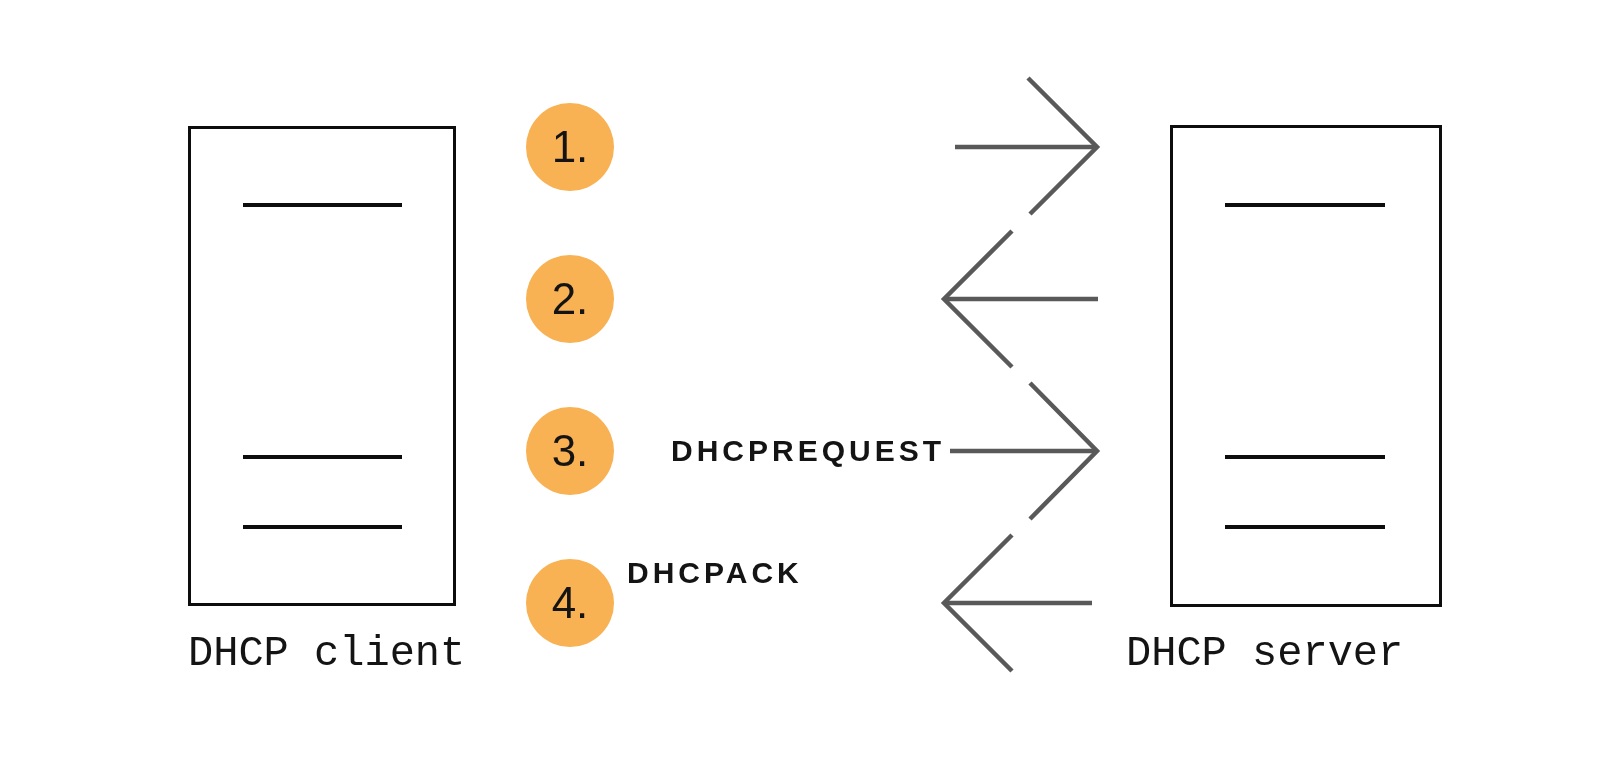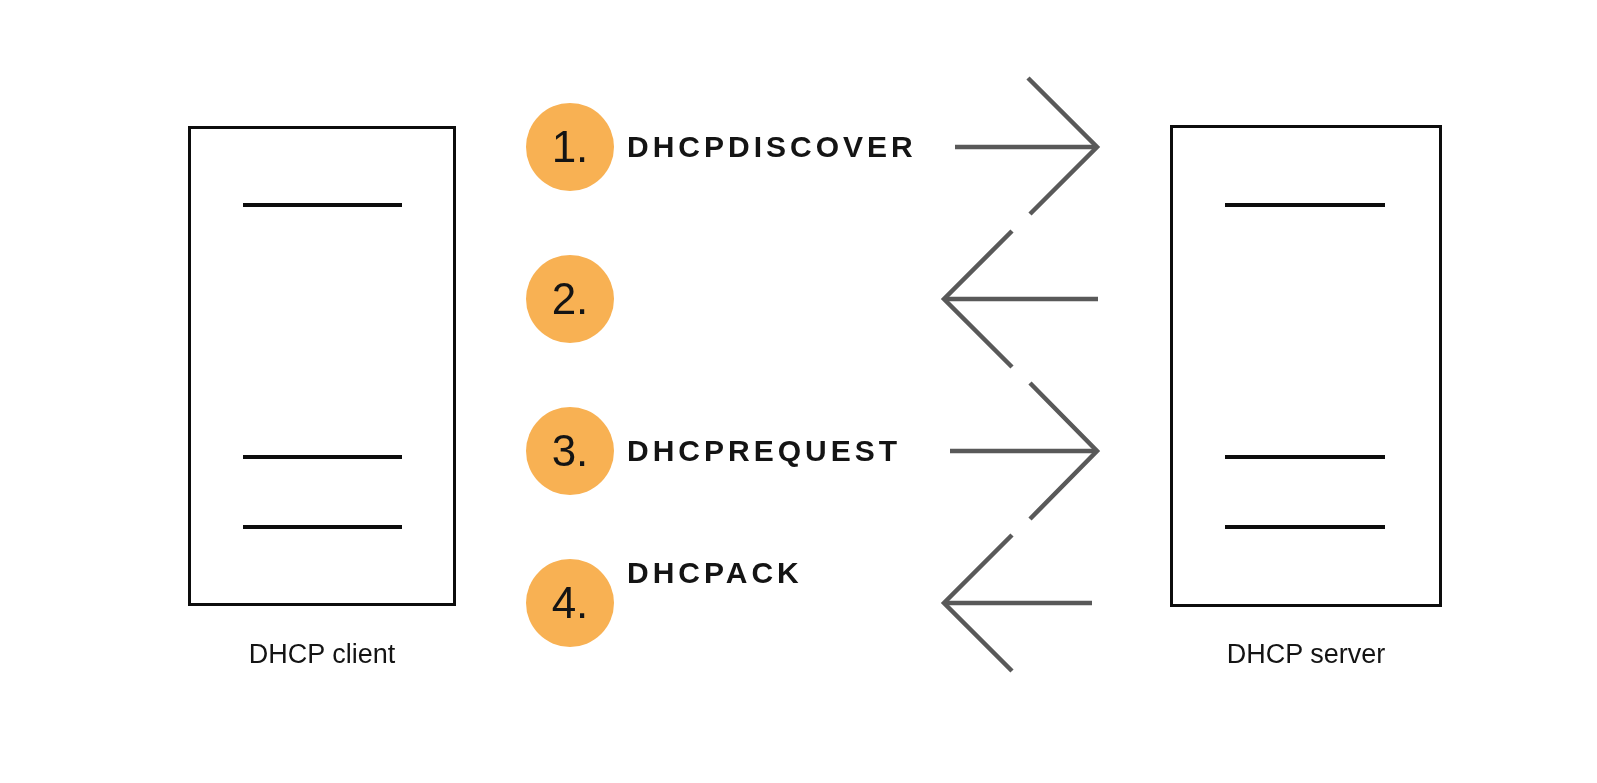"DHCPDISCOVER" div.step-label { html: <div>DHCPDISCOVER</div> -> none }
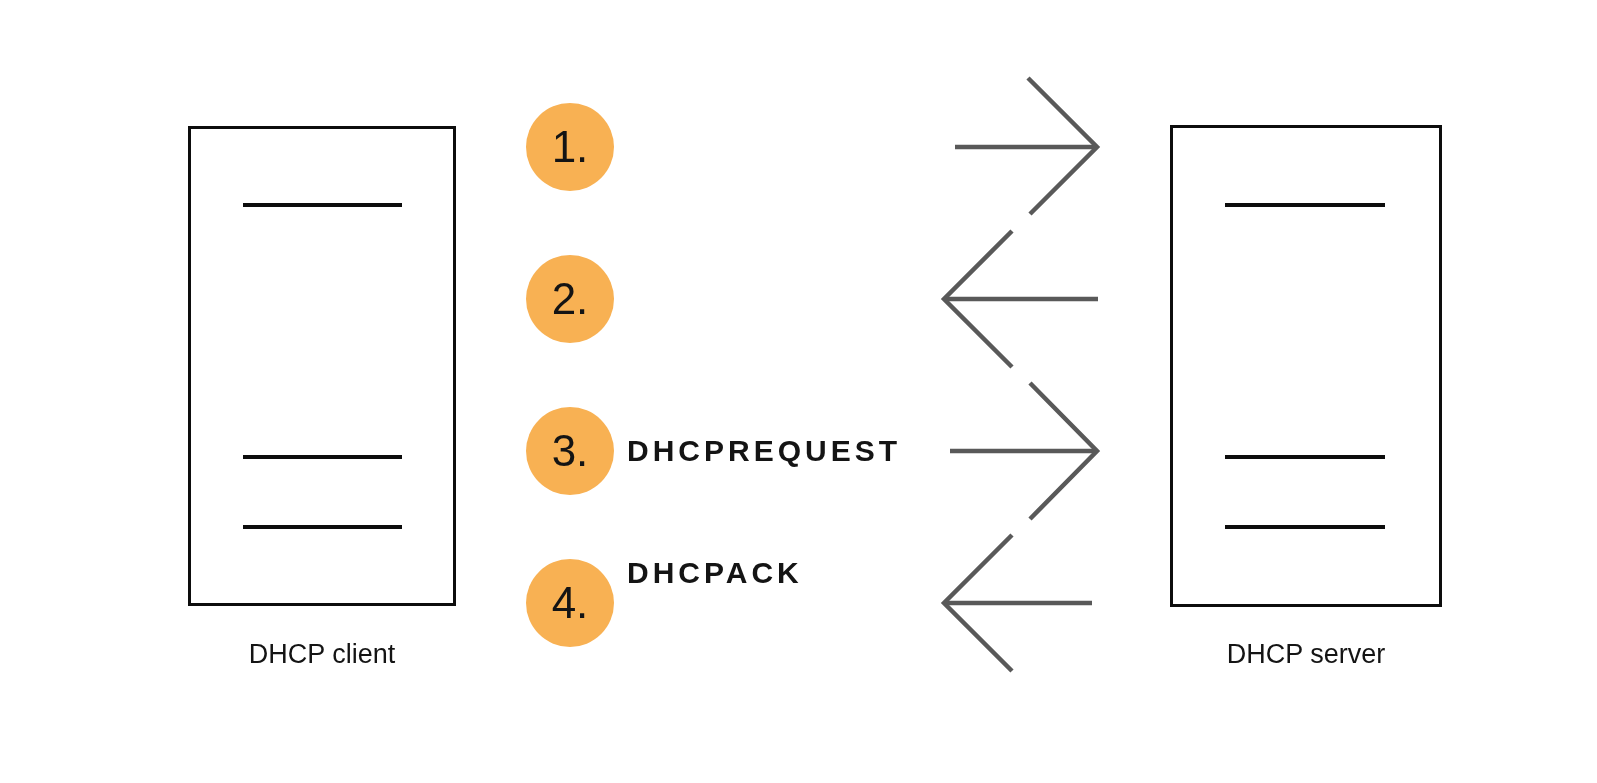"DHCPREQUEST" .label-3 { margin-left: none -> 44px }
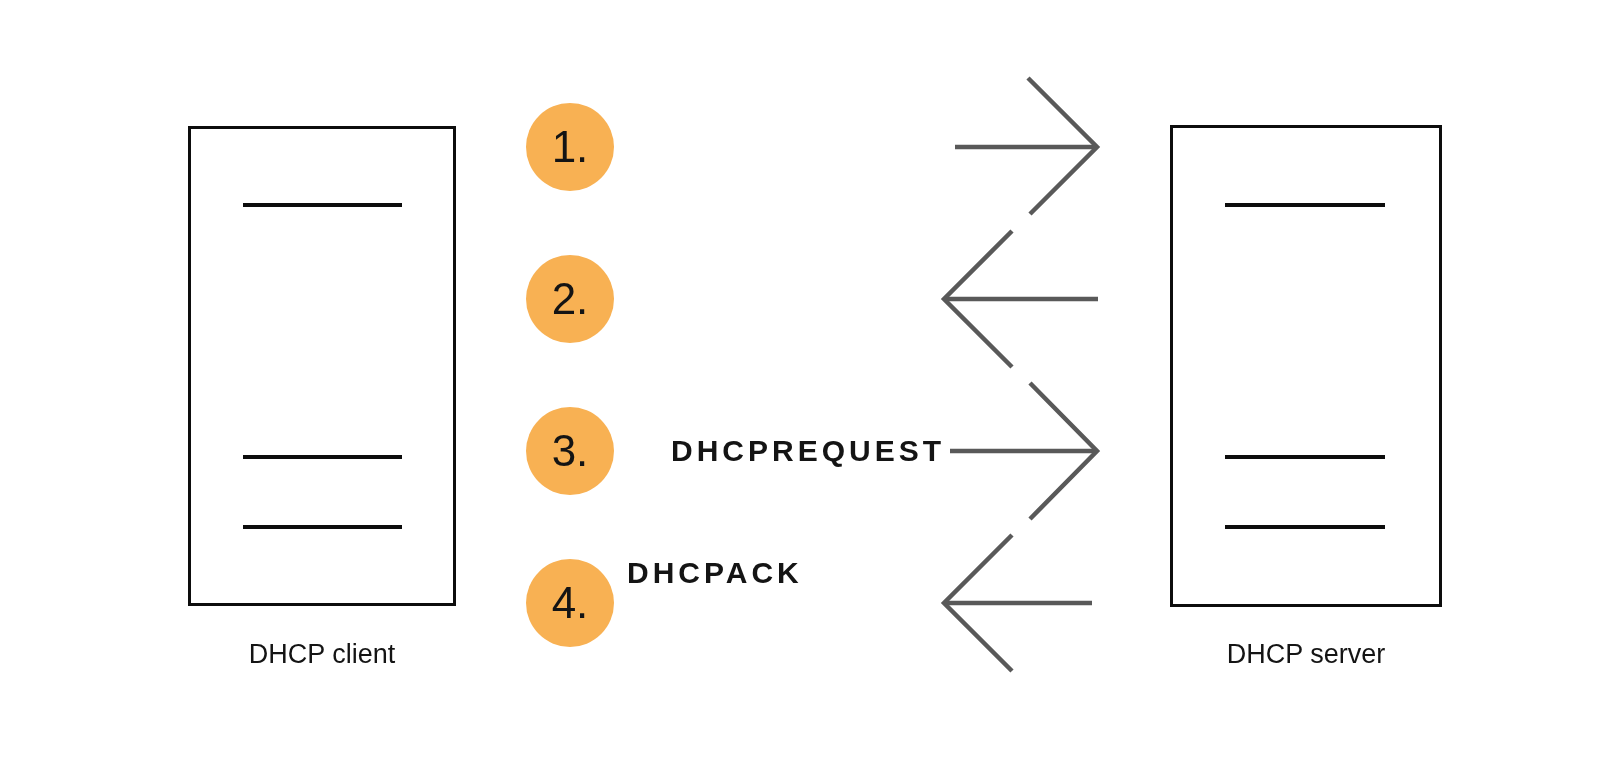"DHCP client" .node-label { font-family: none -> Liberation Mono, monospace; font-size: 27px -> 42px }
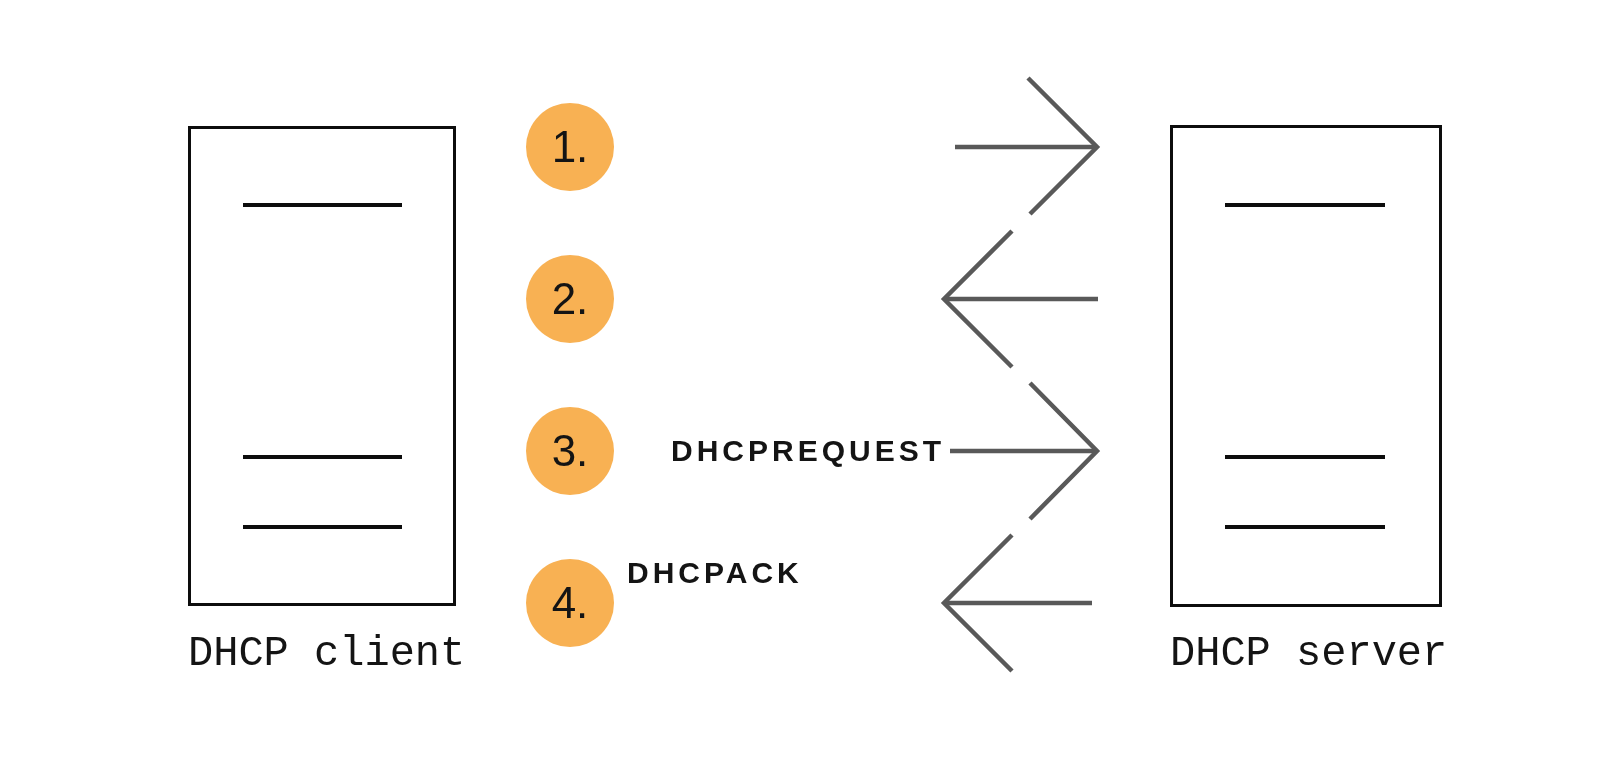"DHCP server" .node-label.server { left: 1170px -> 1126px }
